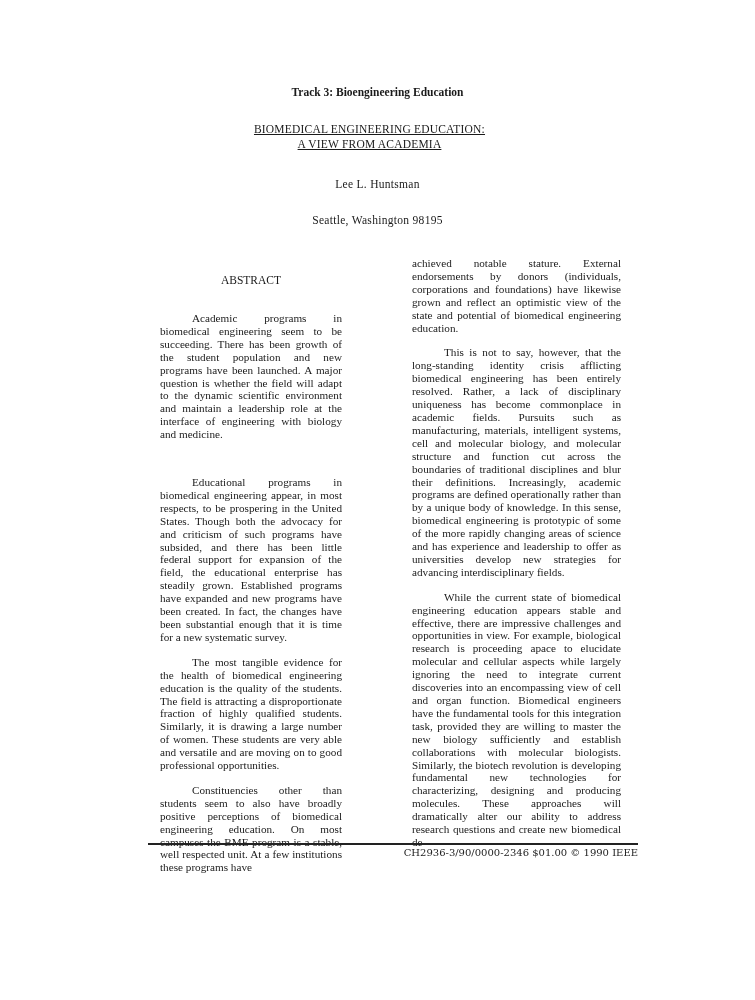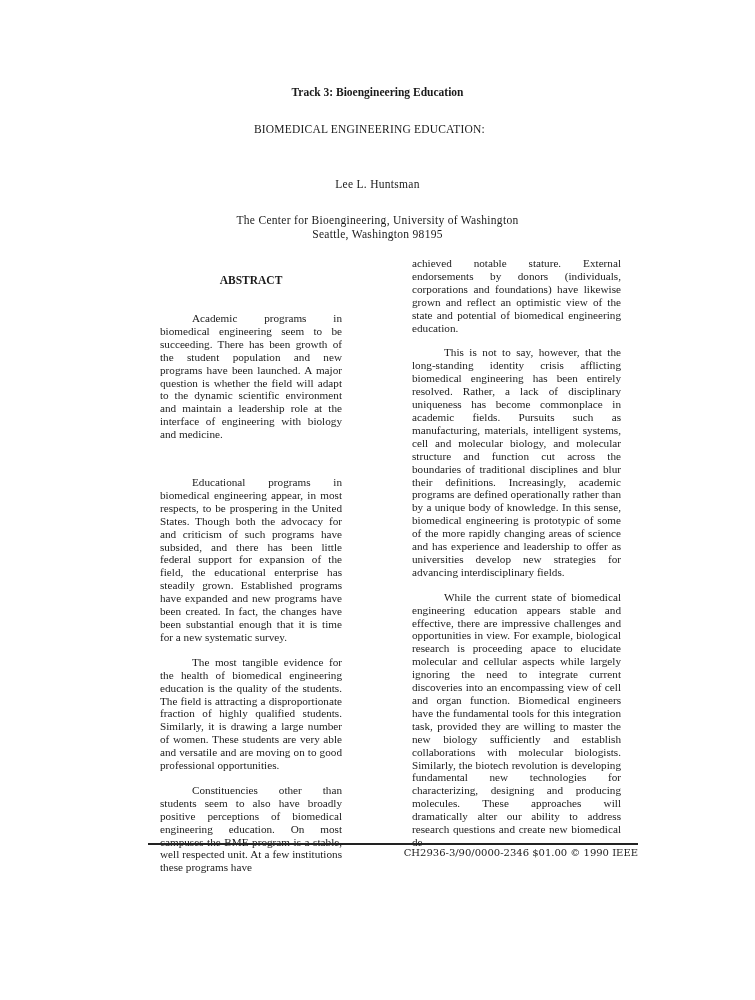"BIOMEDICAL ENGINEERING EDUCATION:" .title { text-decoration: none -> underline }
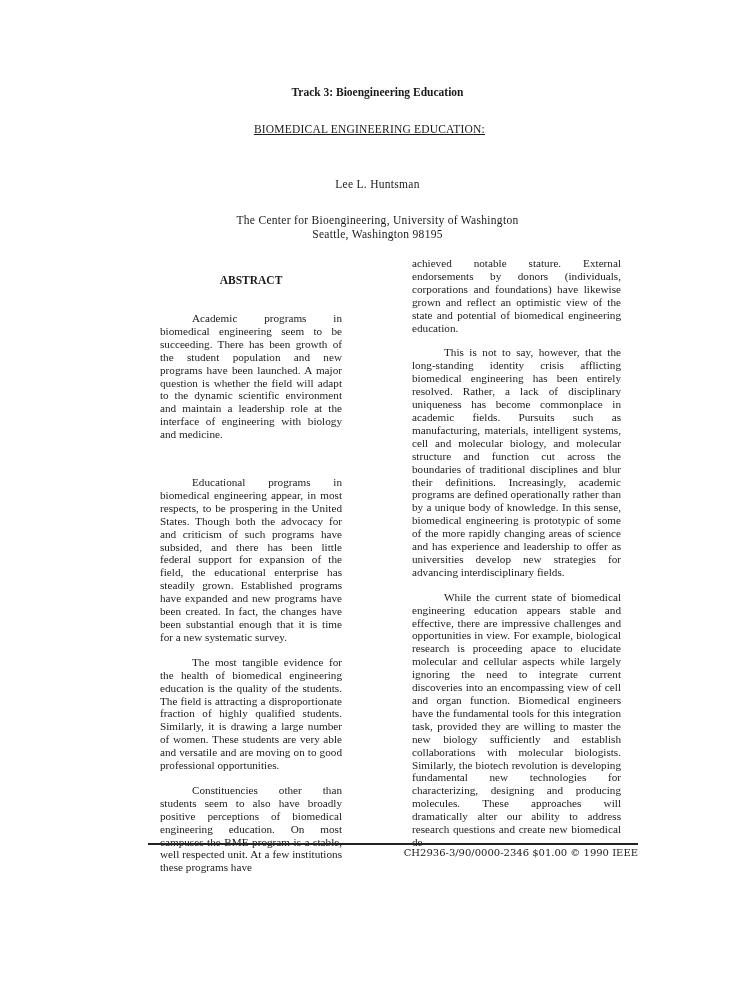"A VIEW FROM ACADEMIA" div { html: none -> <div>A VIEW FROM ACADEMIA</div> }
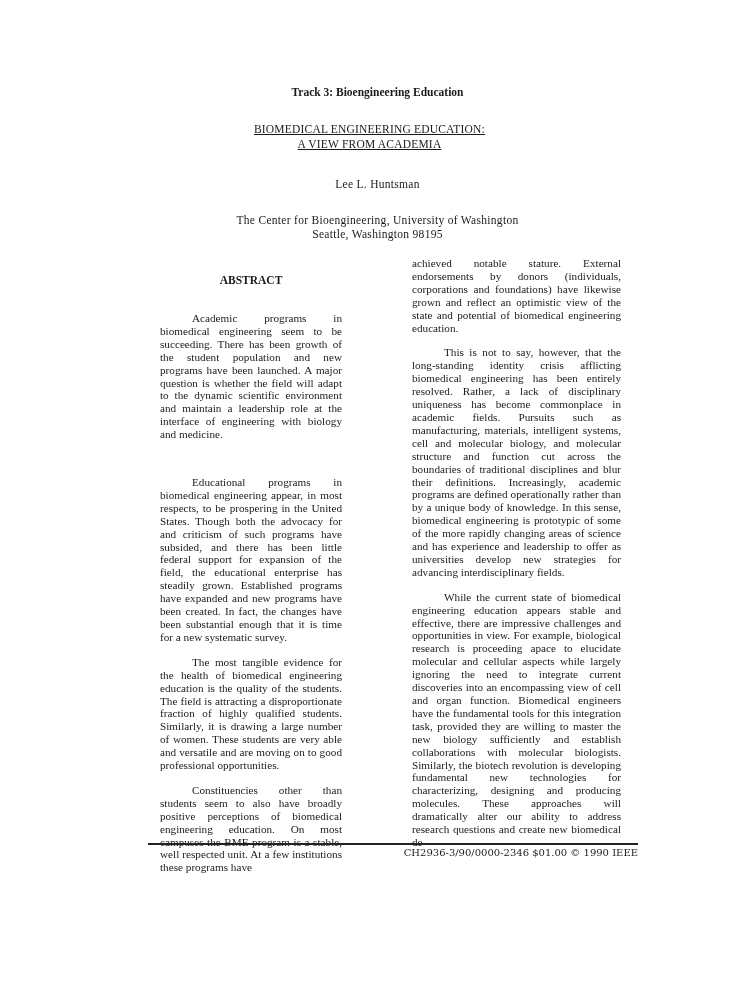"The Center for Bioengineering," div { html: <div>The Center for Bioengineering, University of Washington</div> -> none }
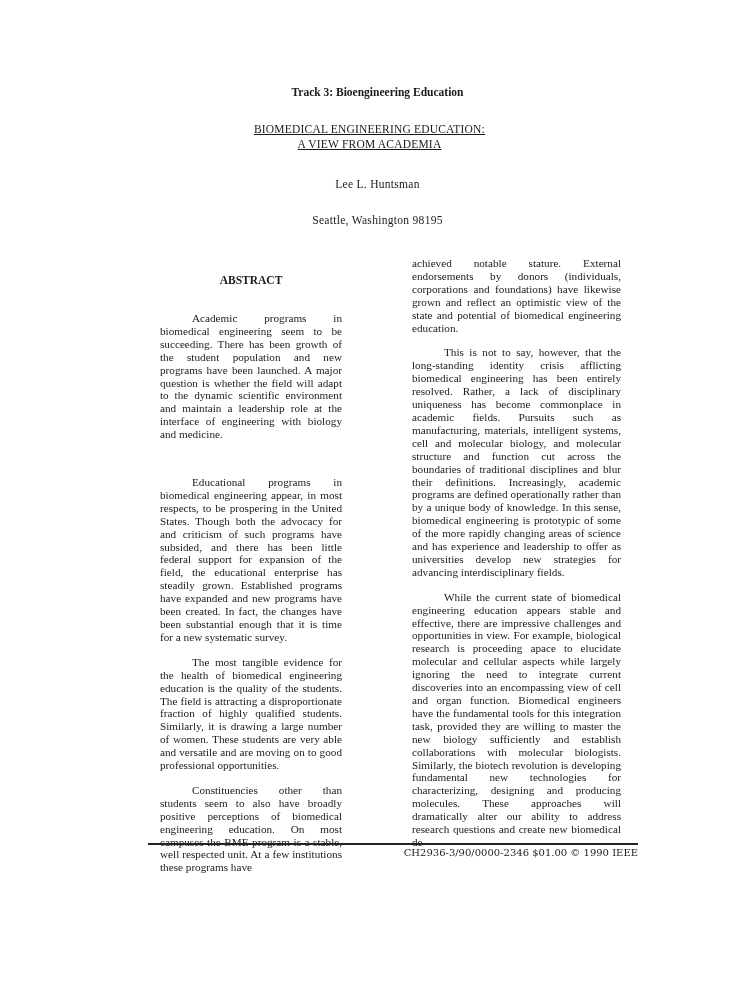"ABSTRACT" .abs-head { font-weight: bold -> normal }
